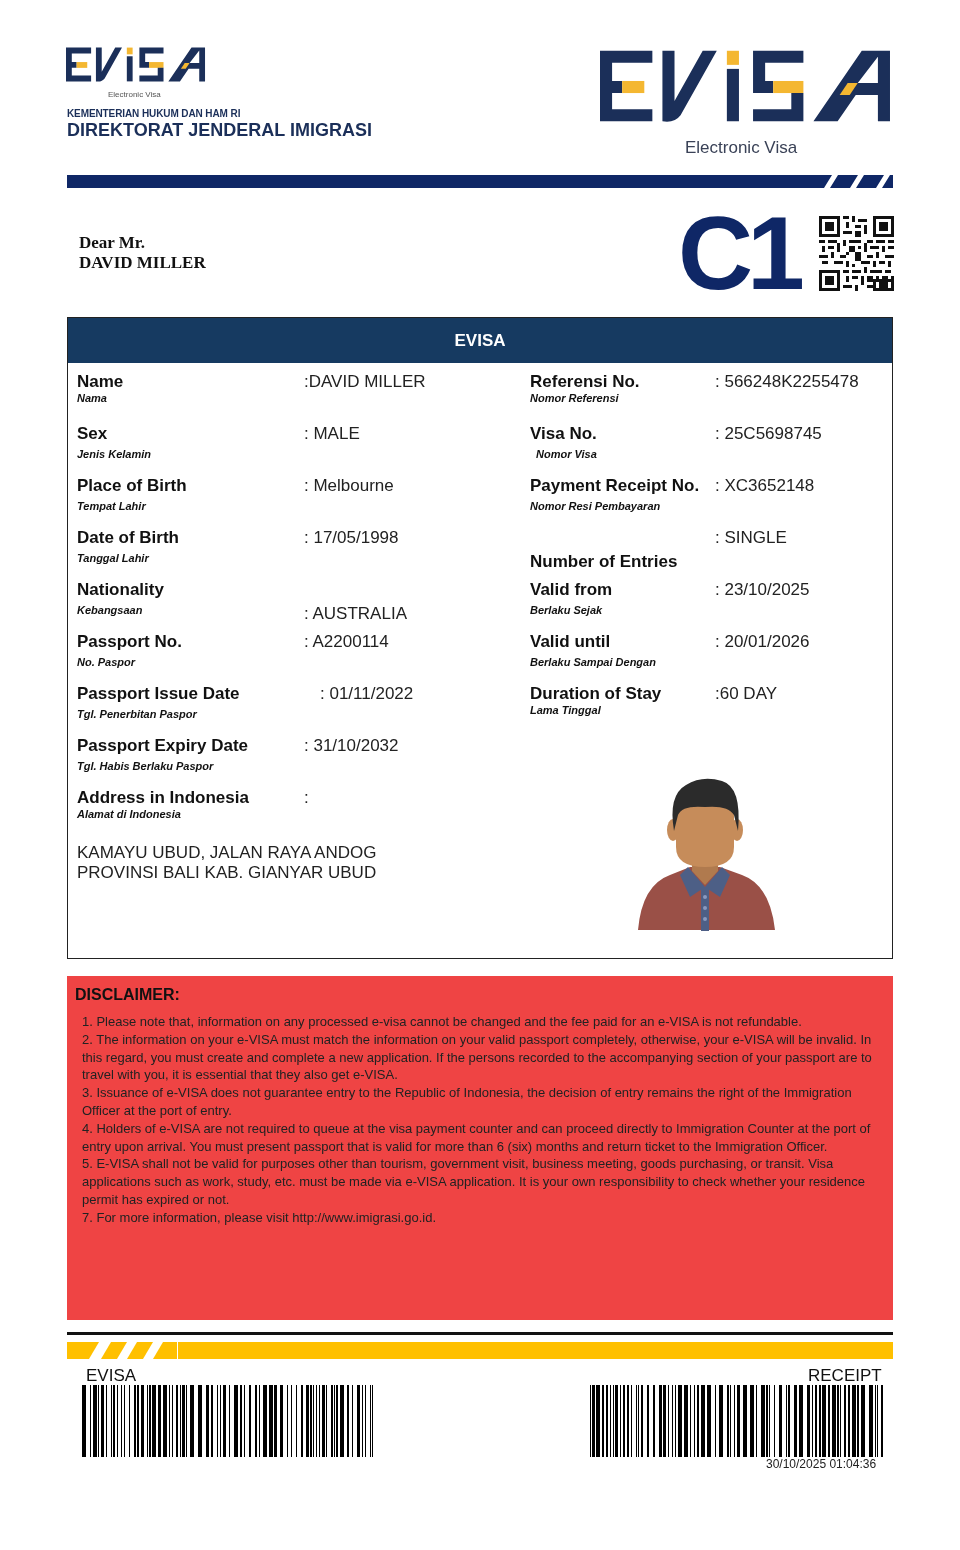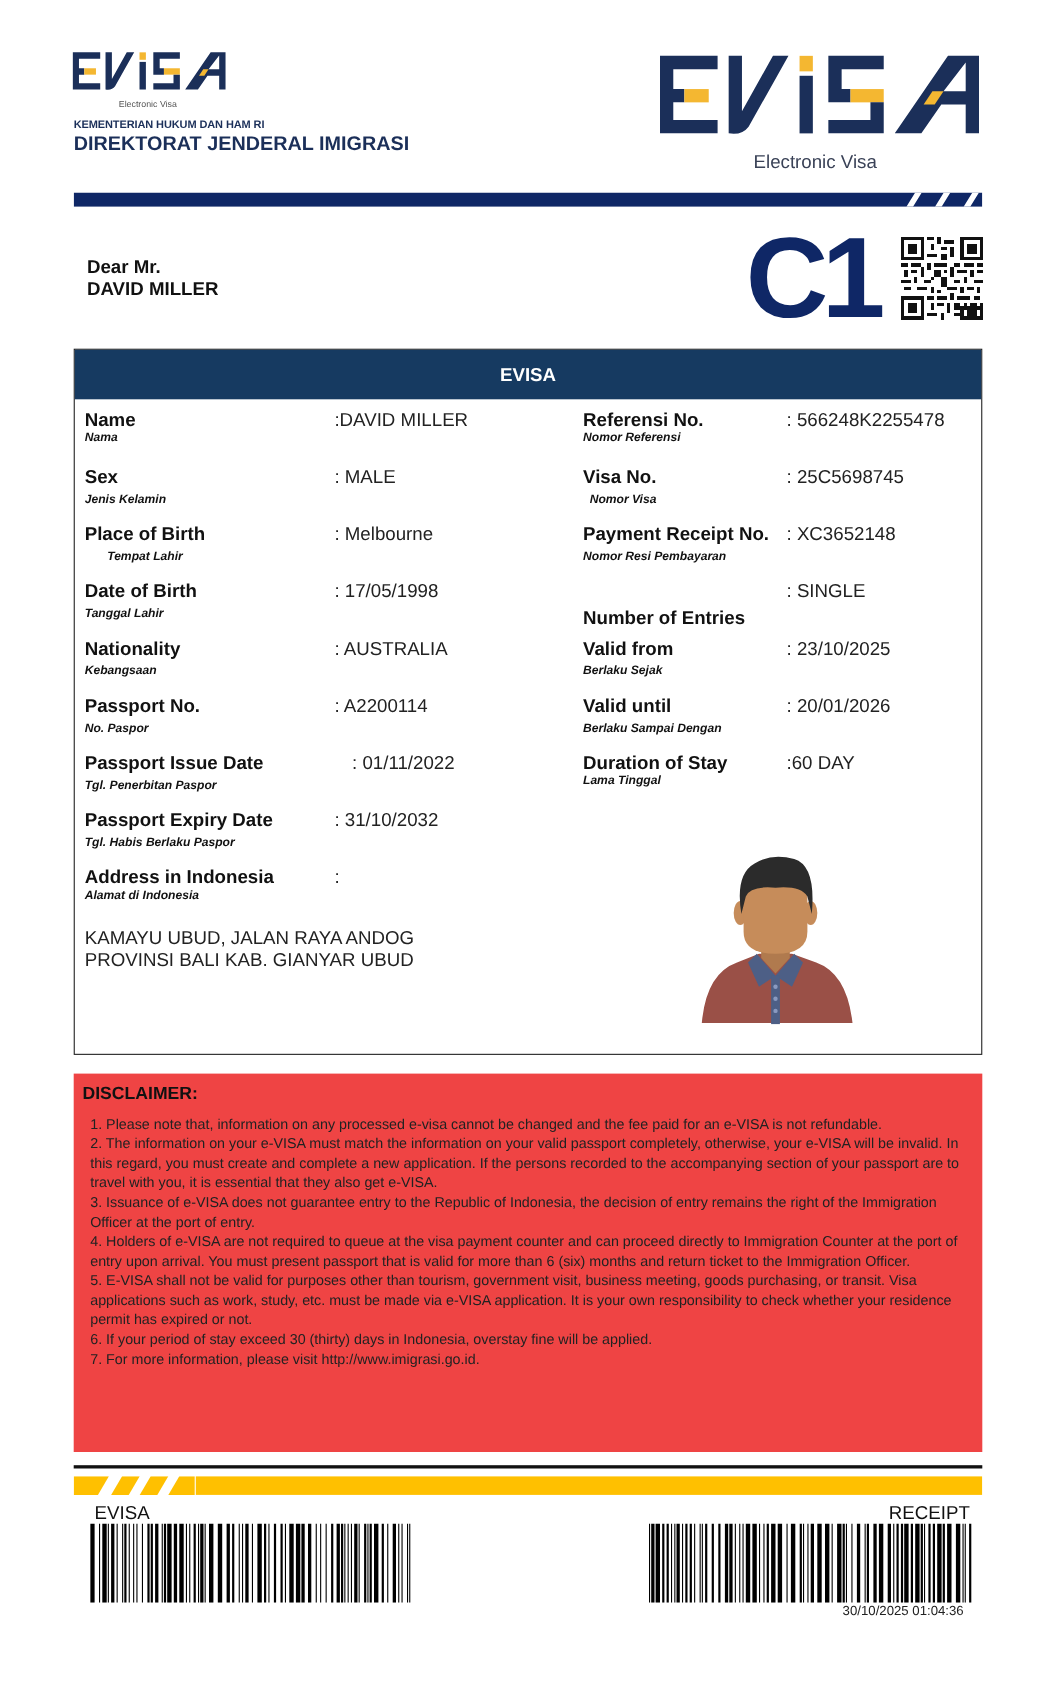"Dear Mr." .greet { font-family: none -> Liberation Serif, serif }
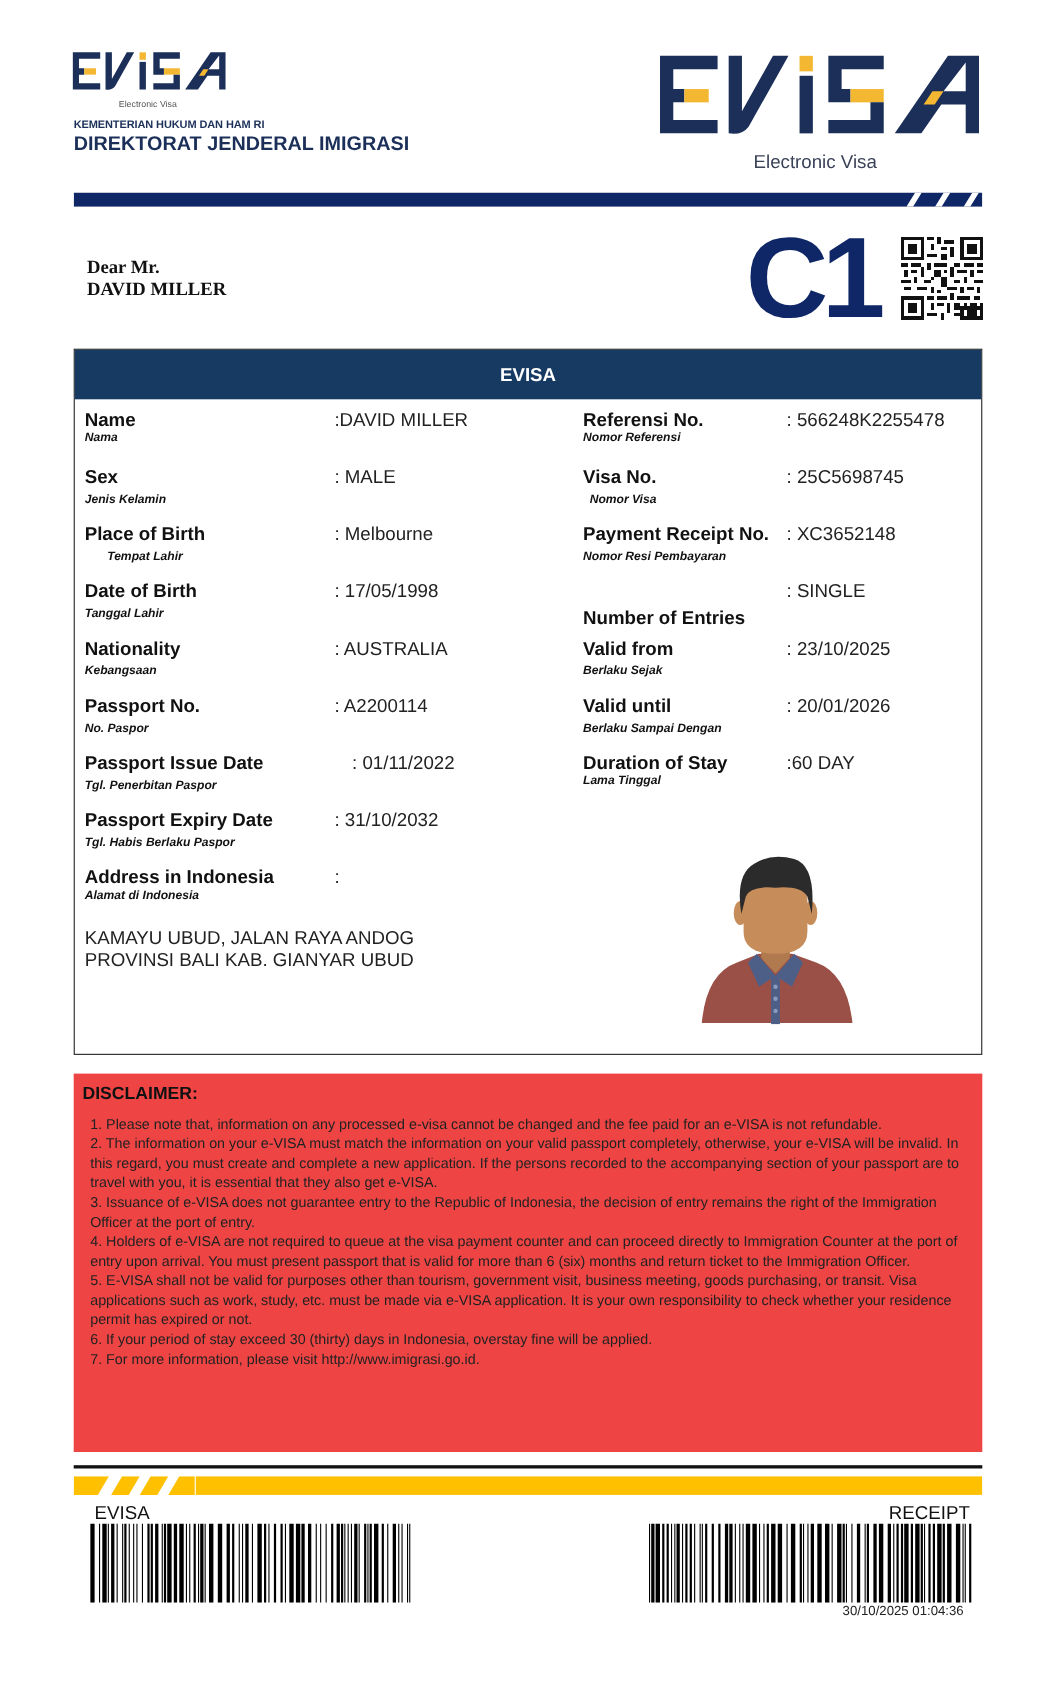"Tempat Lahir" div.f-sub { text-align: center -> none }
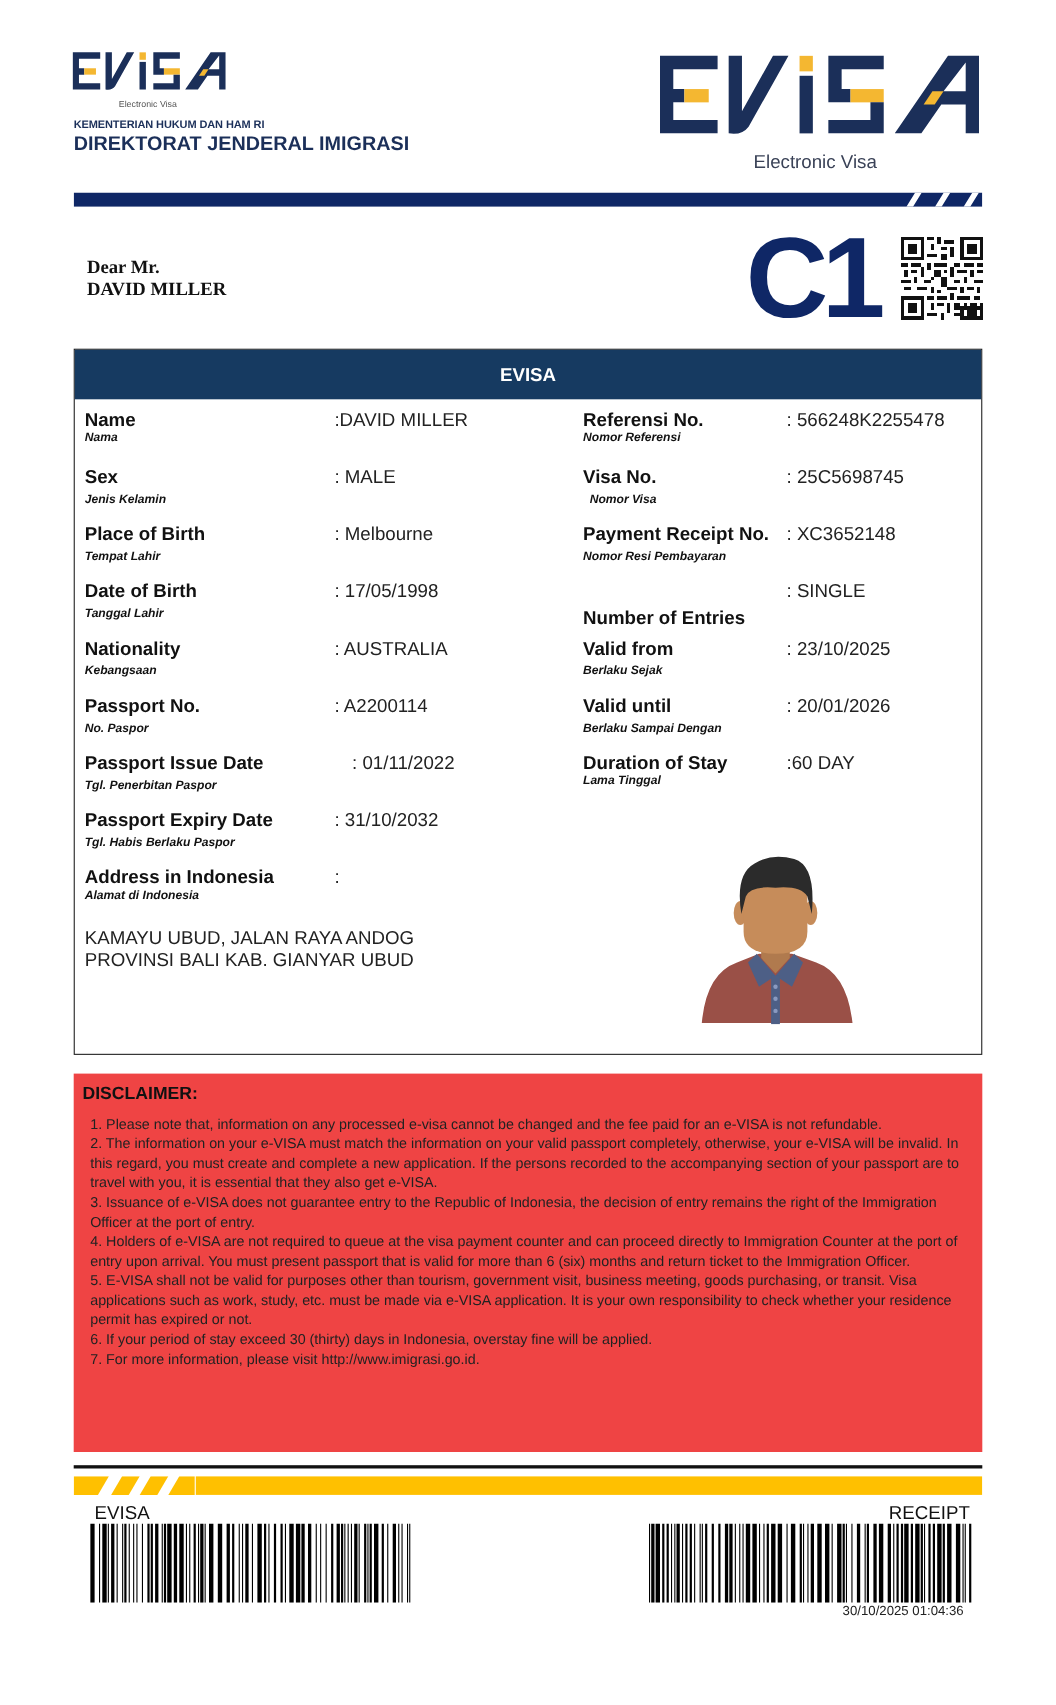": AUSTRALIA" div.f-val { top: 580px -> 604px }
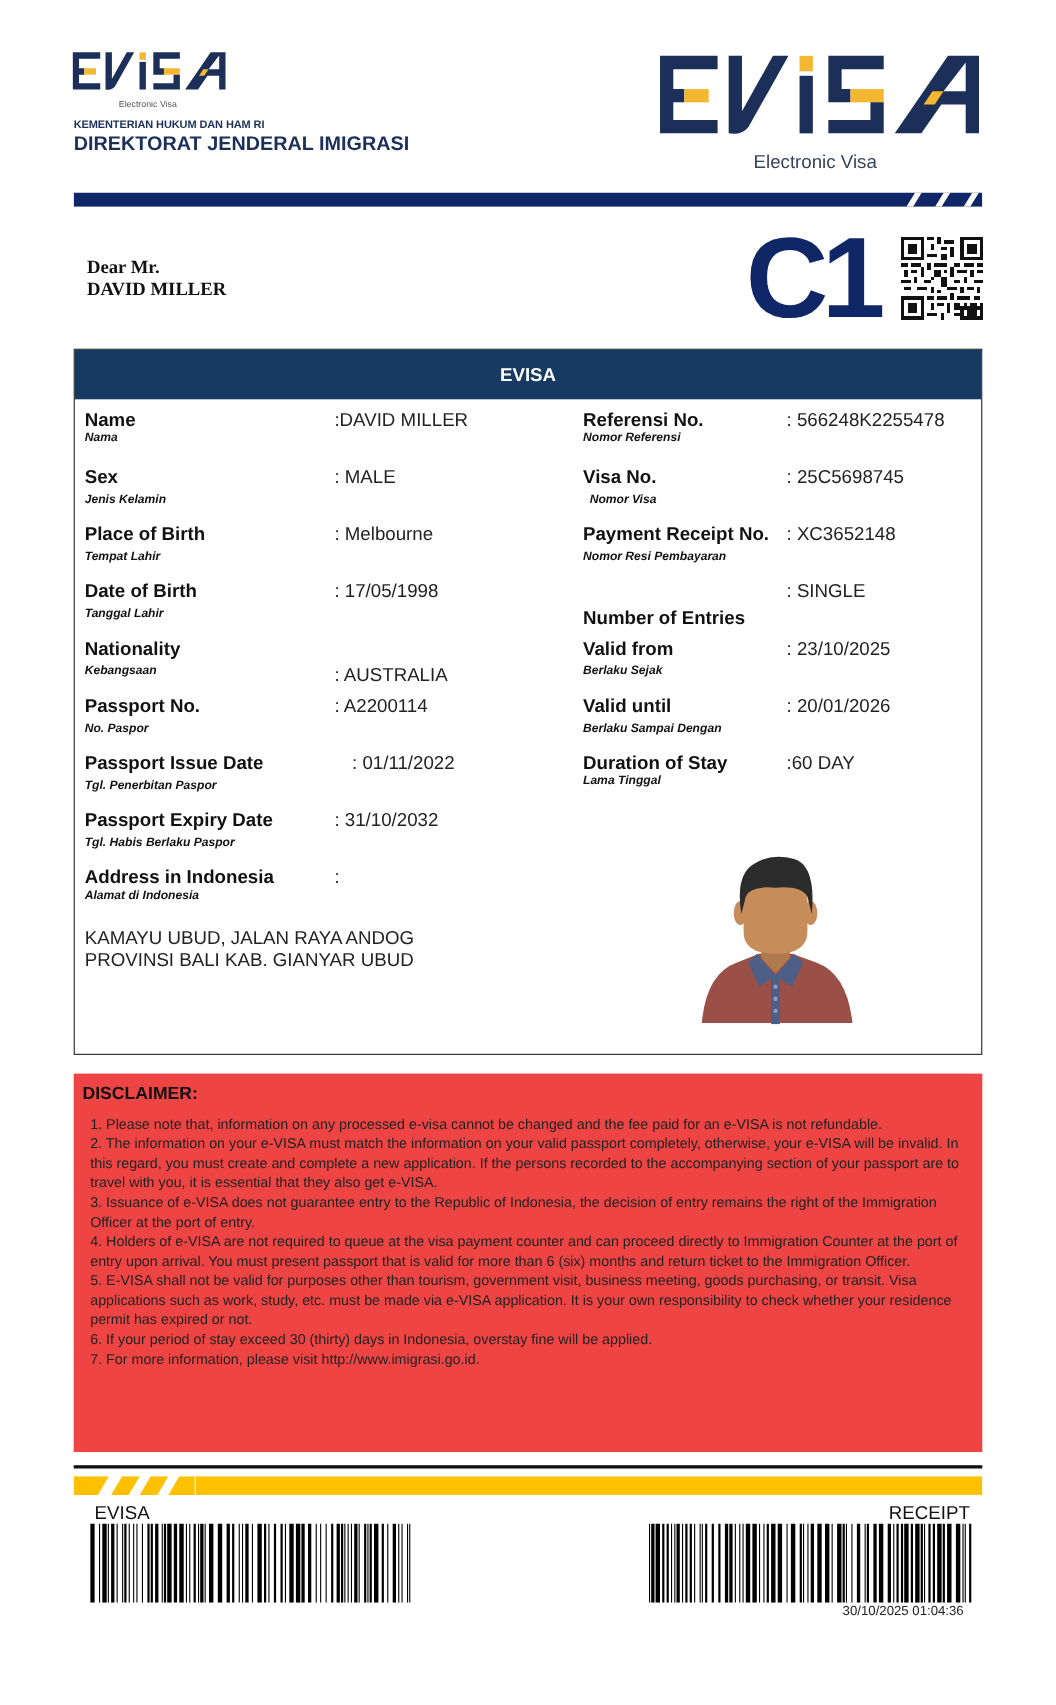"6. If your period of" div { html: <div>6. If your period of stay exceed 30 (thirty) days in Indonesia, overstay fine will be applied.</div> -> none }
